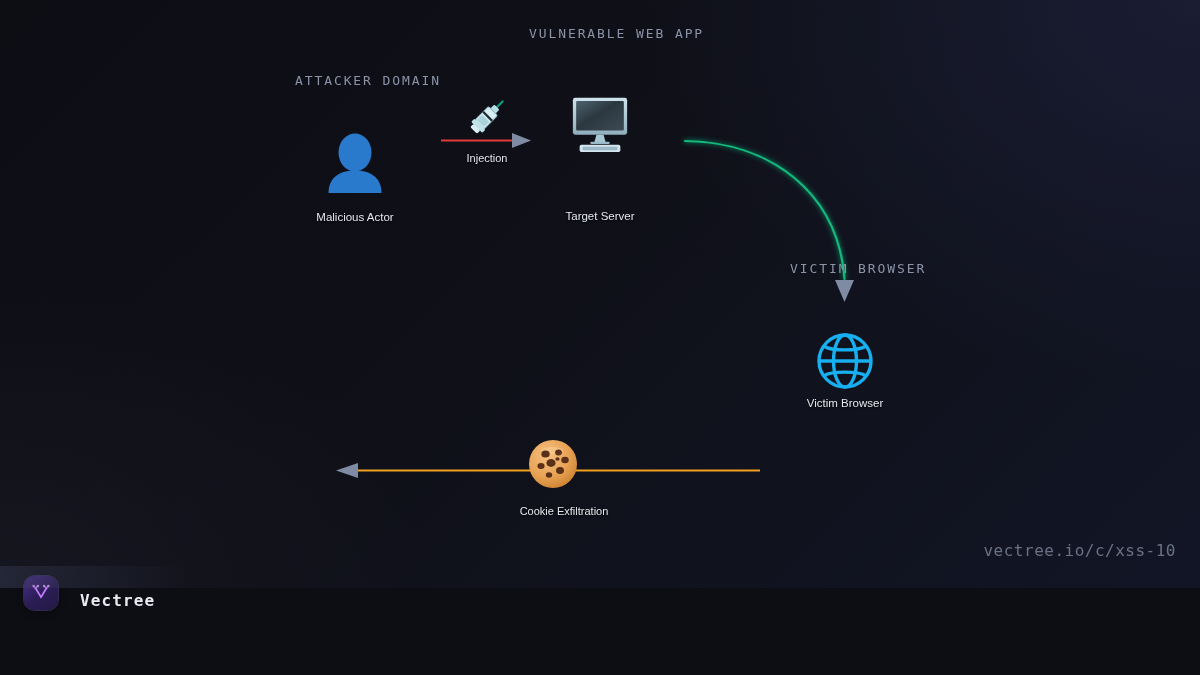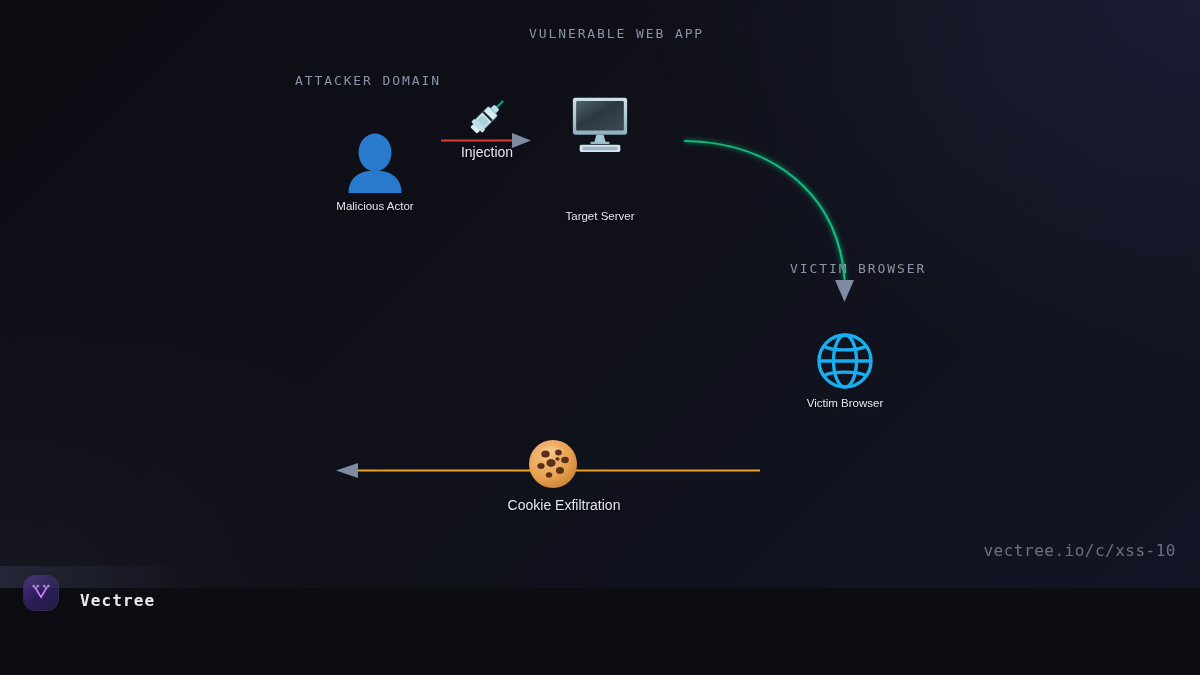"Injection" .edge-label { font-size: 14px -> 11px; margin-top: none -> 8px }
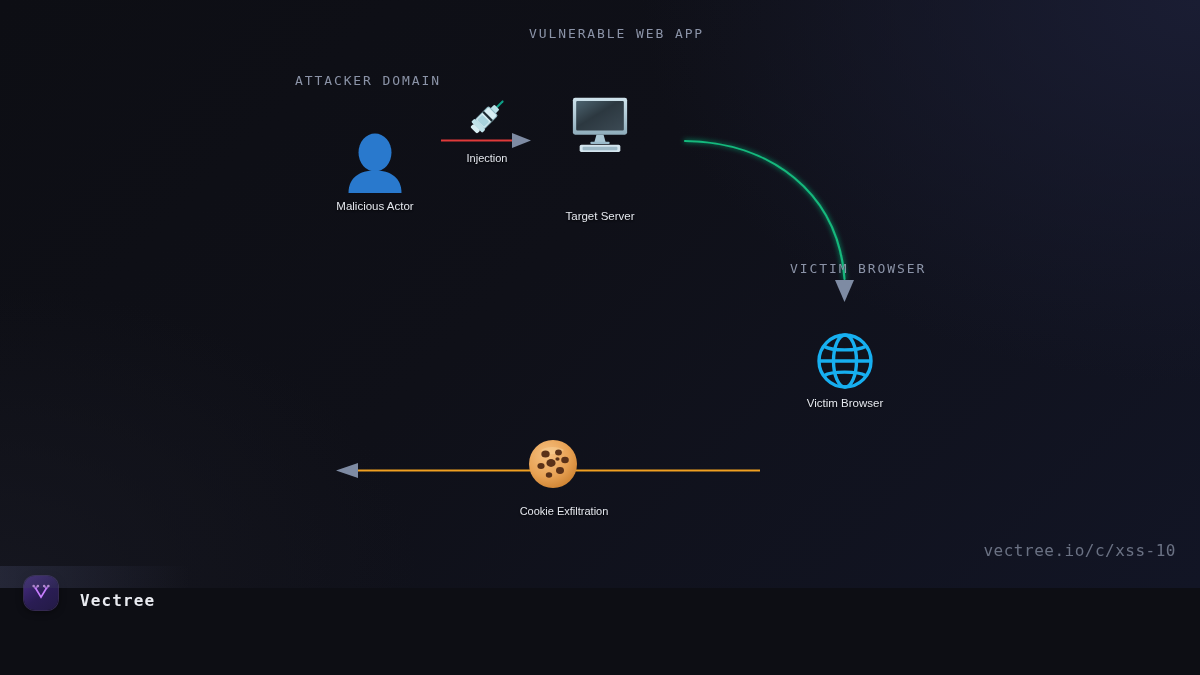"Malicious Actor" #node-actor { gap: none -> 11px; left: 375px -> 355px }
